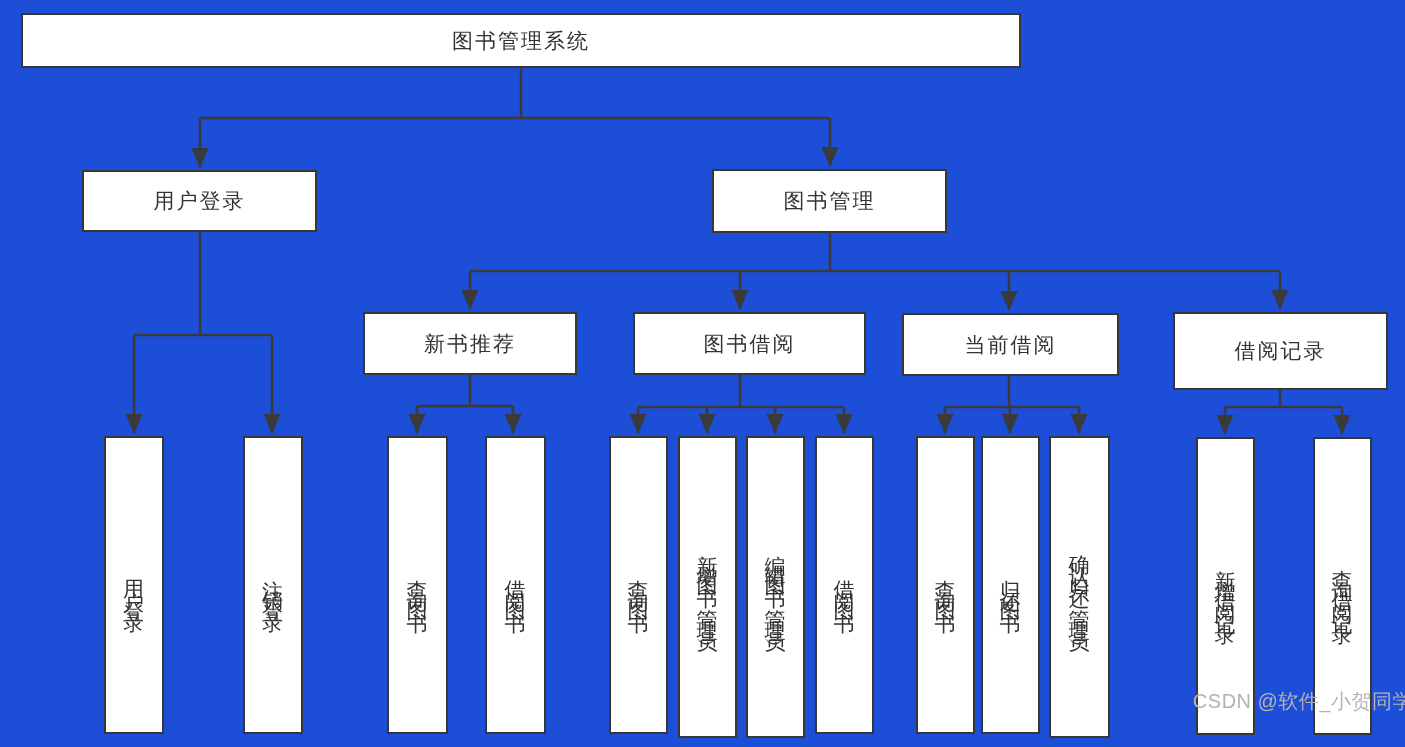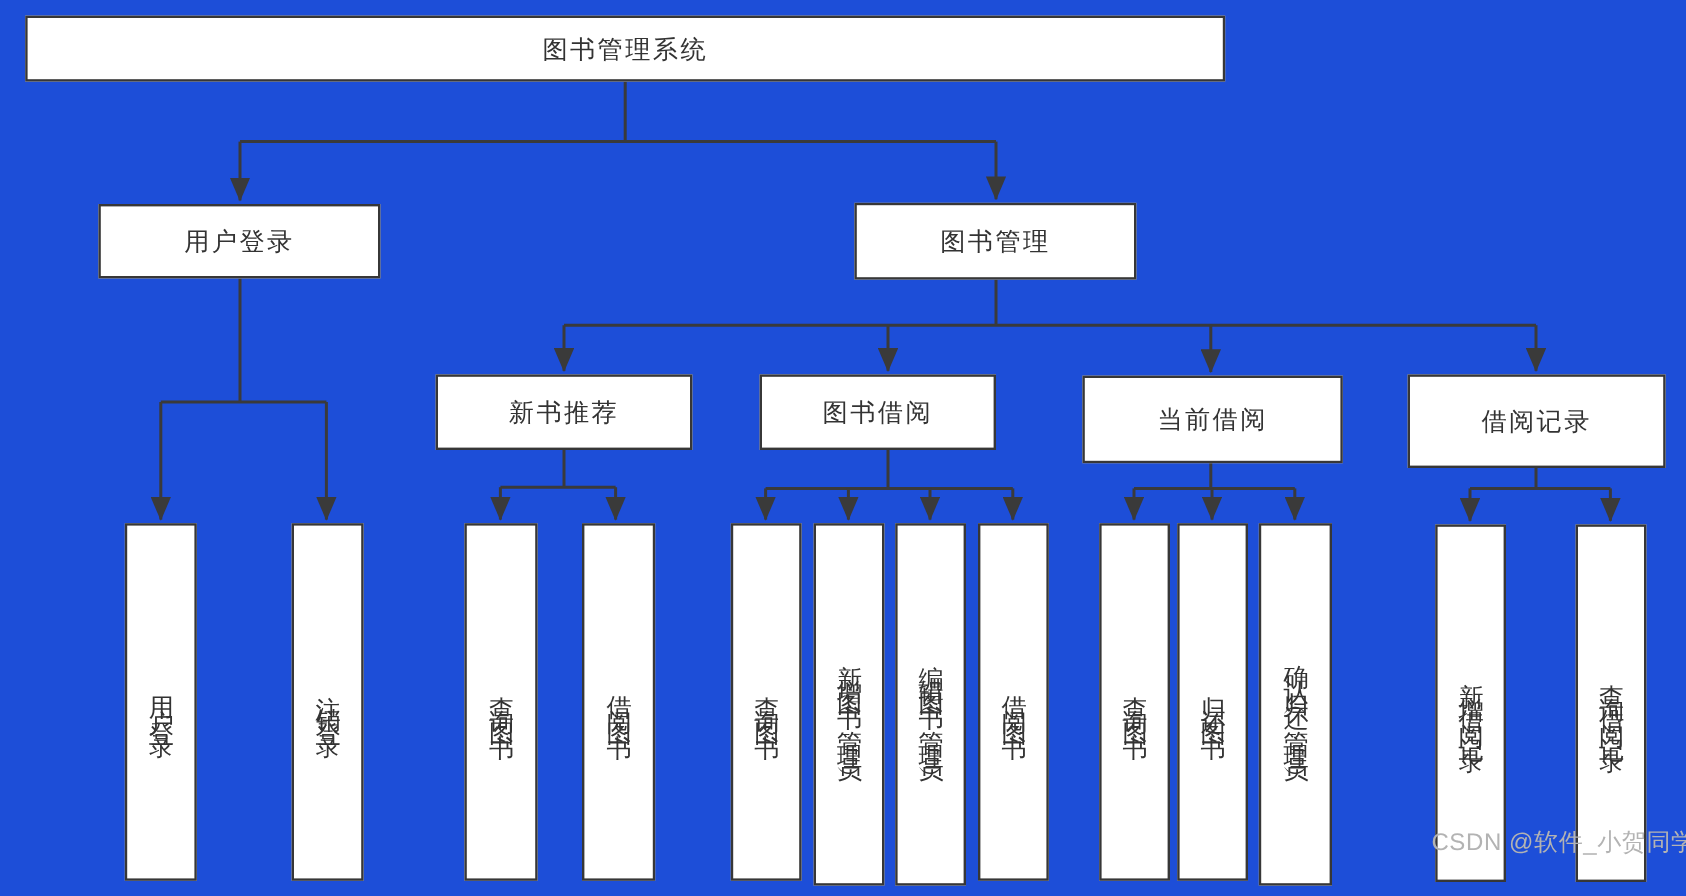"图书借阅" div.node { width: 197px -> 233px }
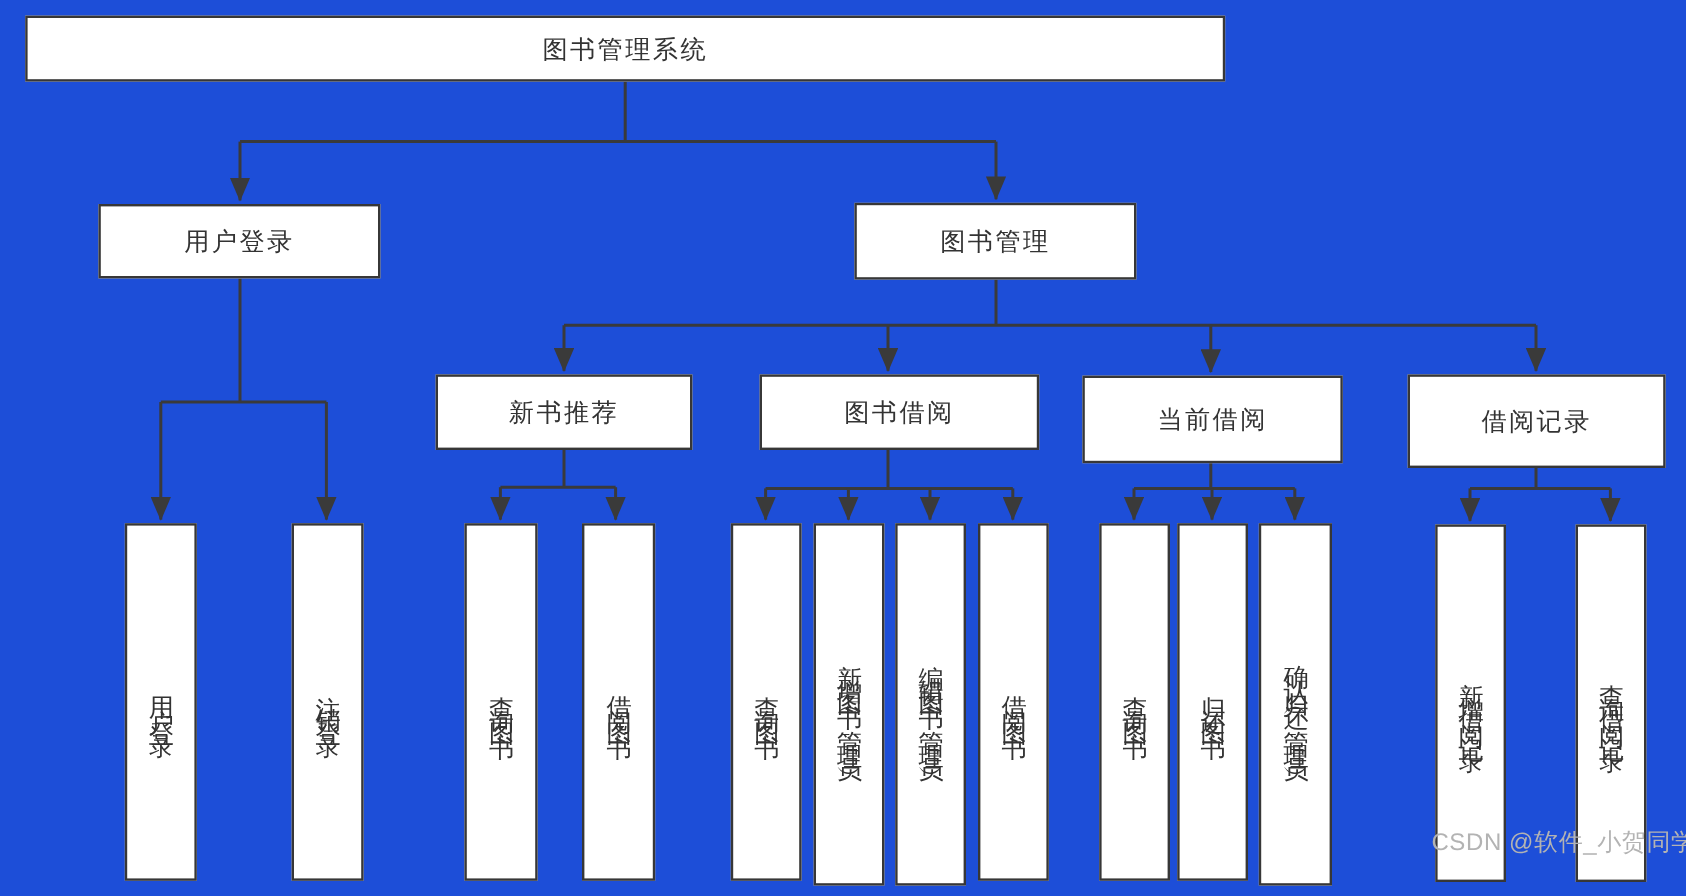"当前借阅" div.node { height: 73px -> 63px }
